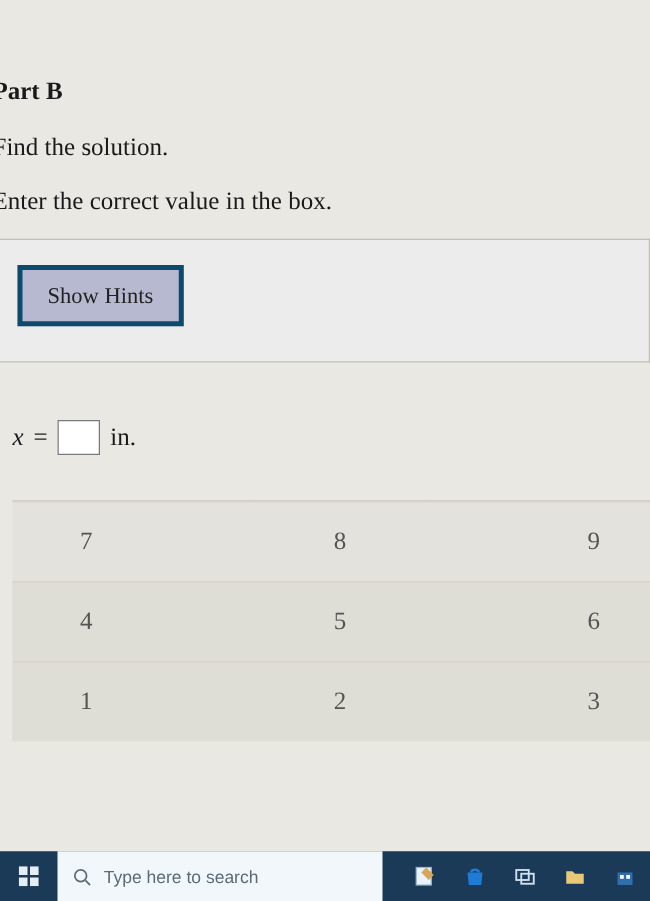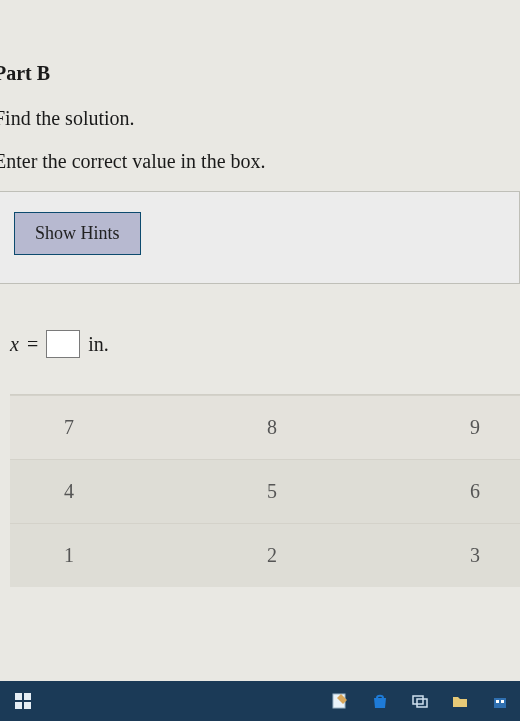"Show Hints" .hints-btn { border: 1px solid #0c4a6e -> 4px solid #0c4a6e }
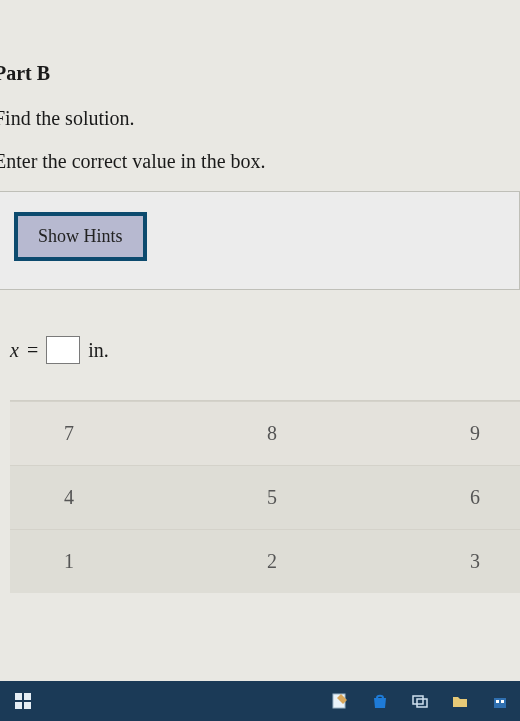"Type here to search" div.searchbox { html: none -> <div> <svg> <circle></circle> <line></line> </svg> <span>Type here to search</span> </div> }
